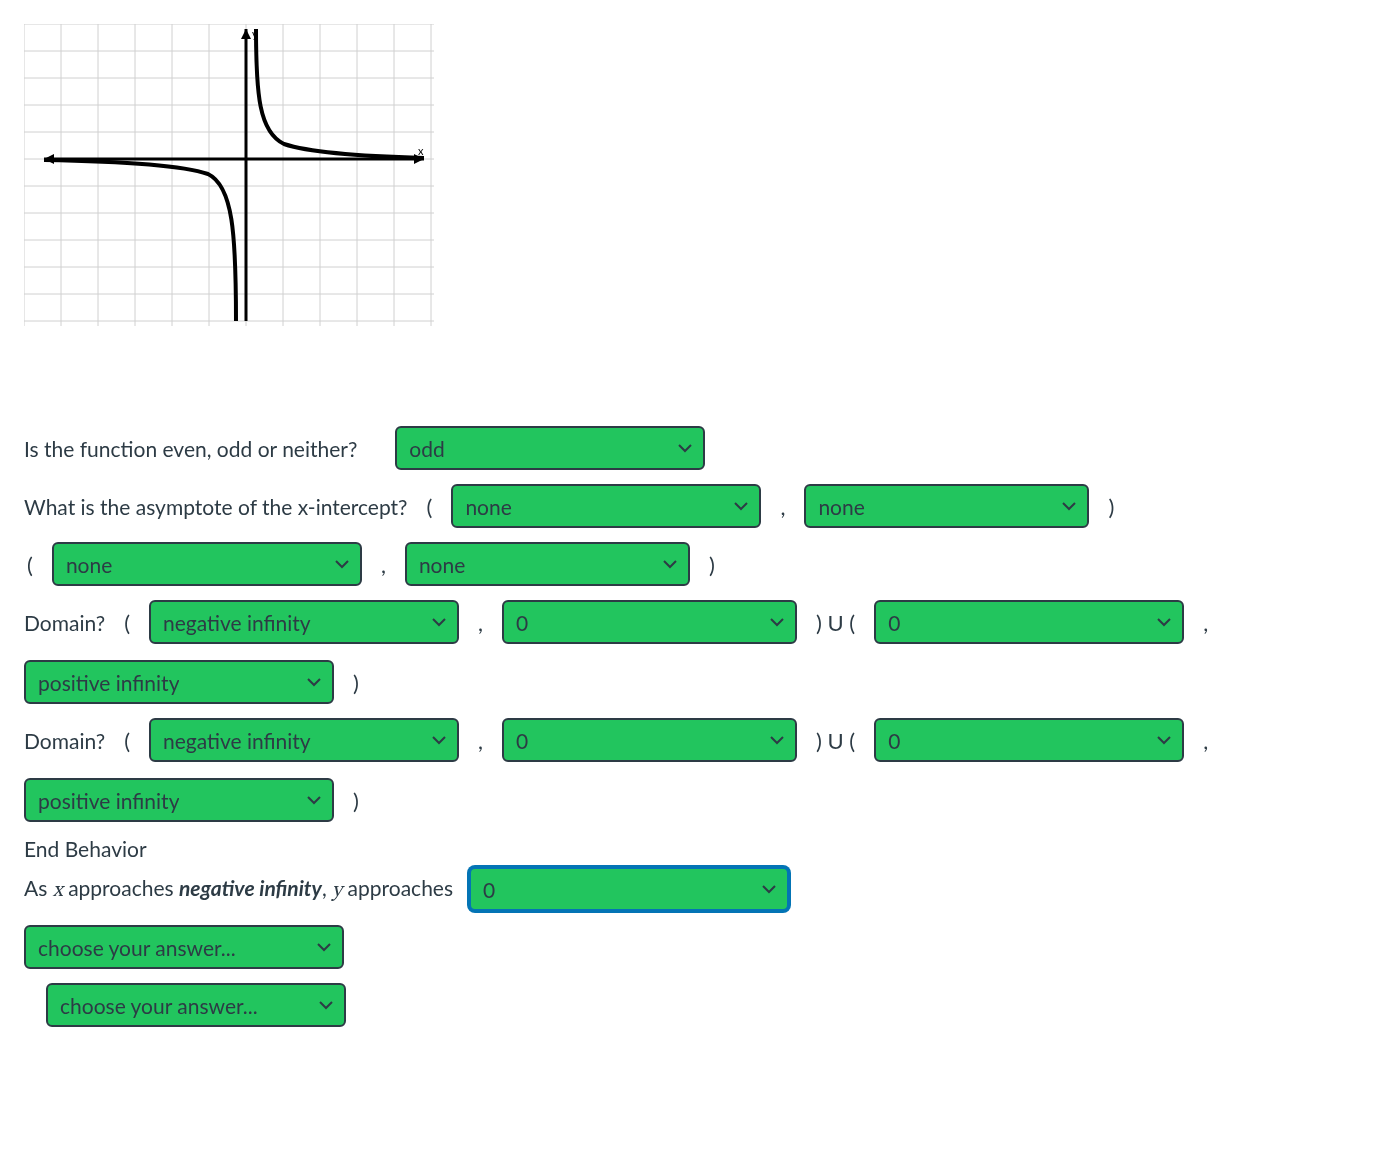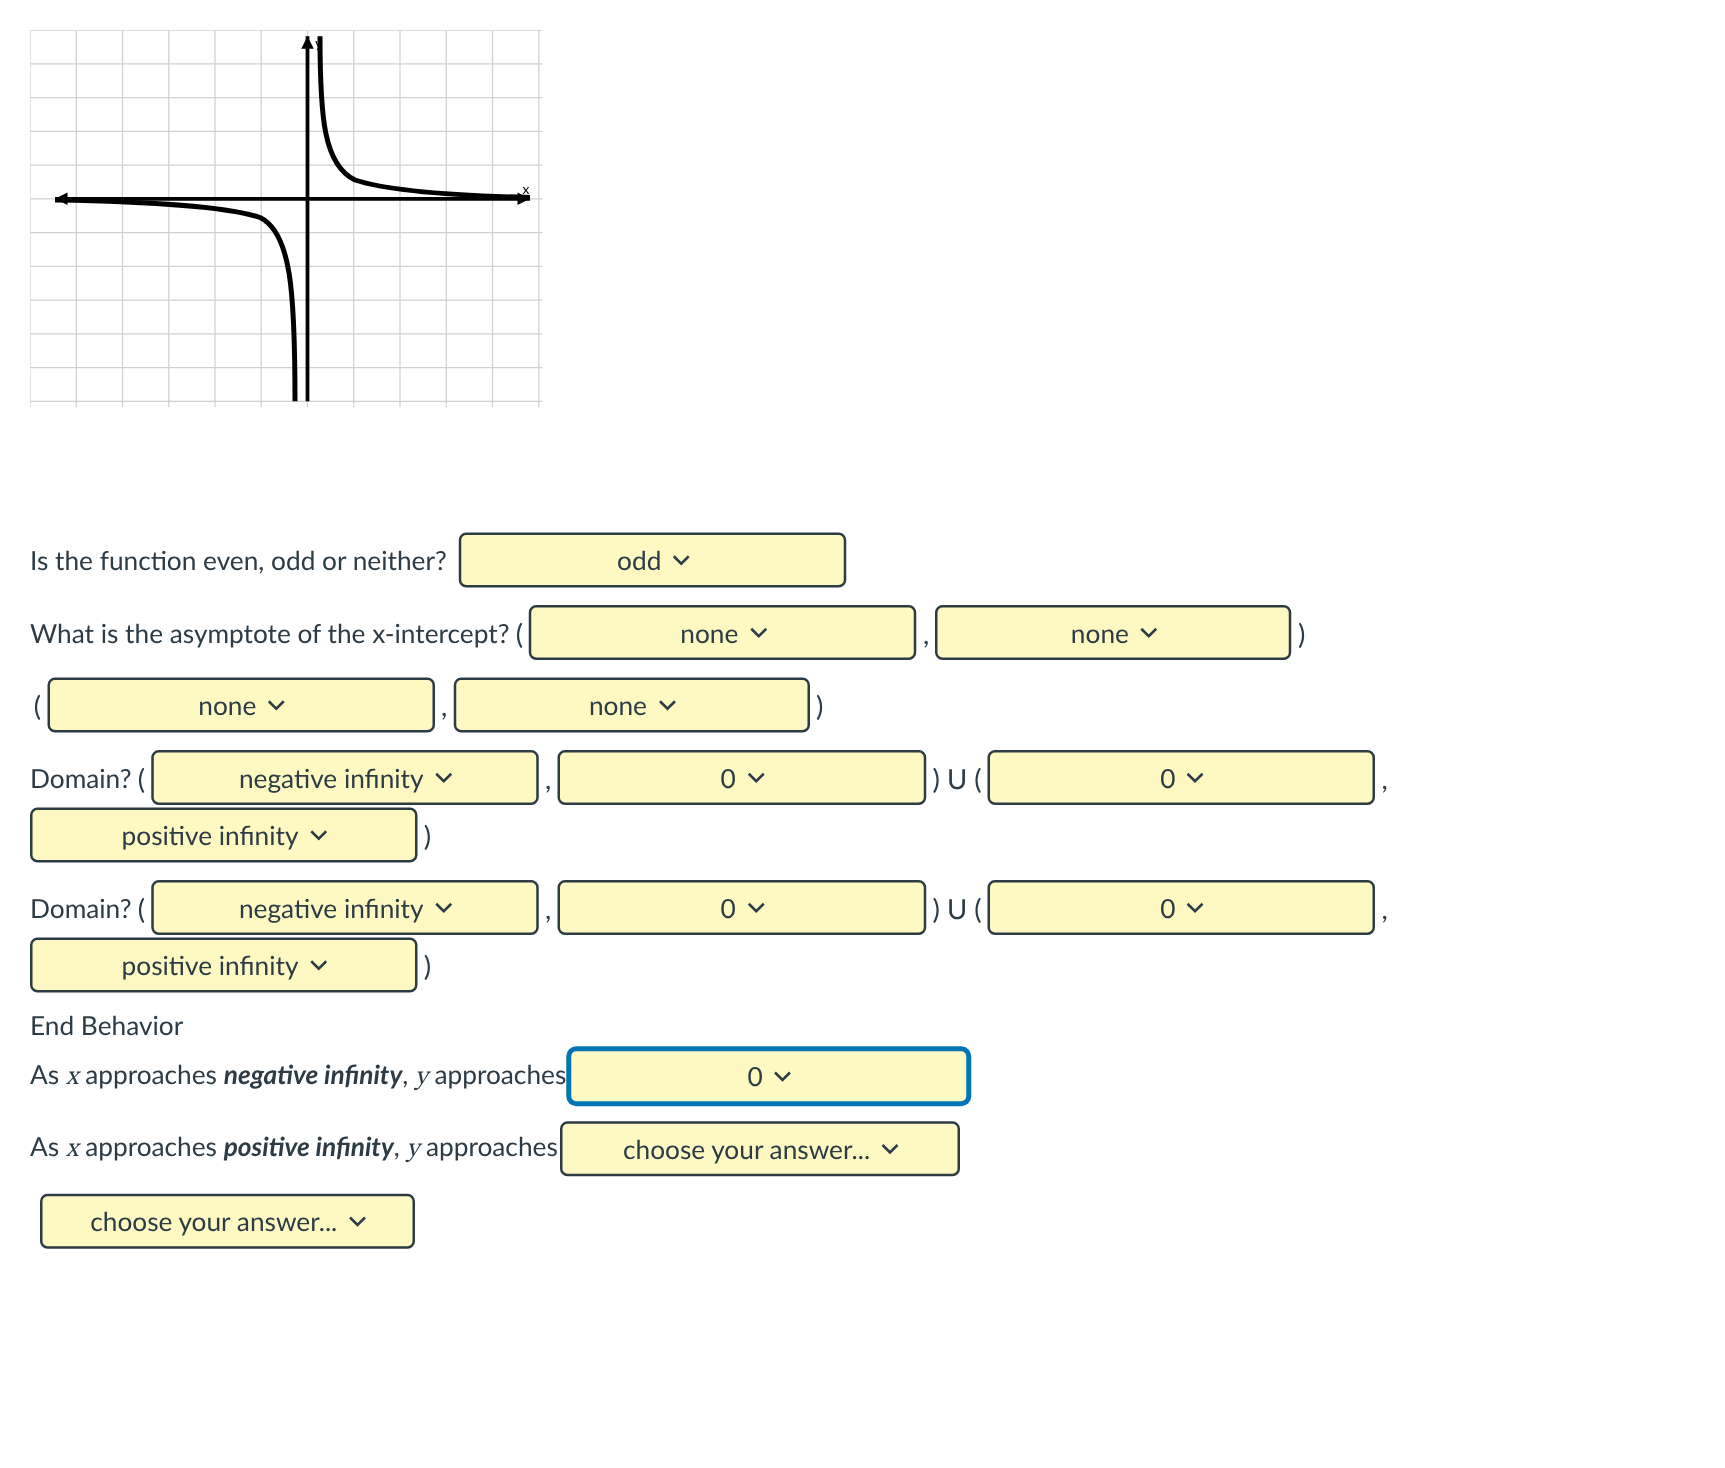"Is the function even, odd" .row { gap: 2px -> 16px }
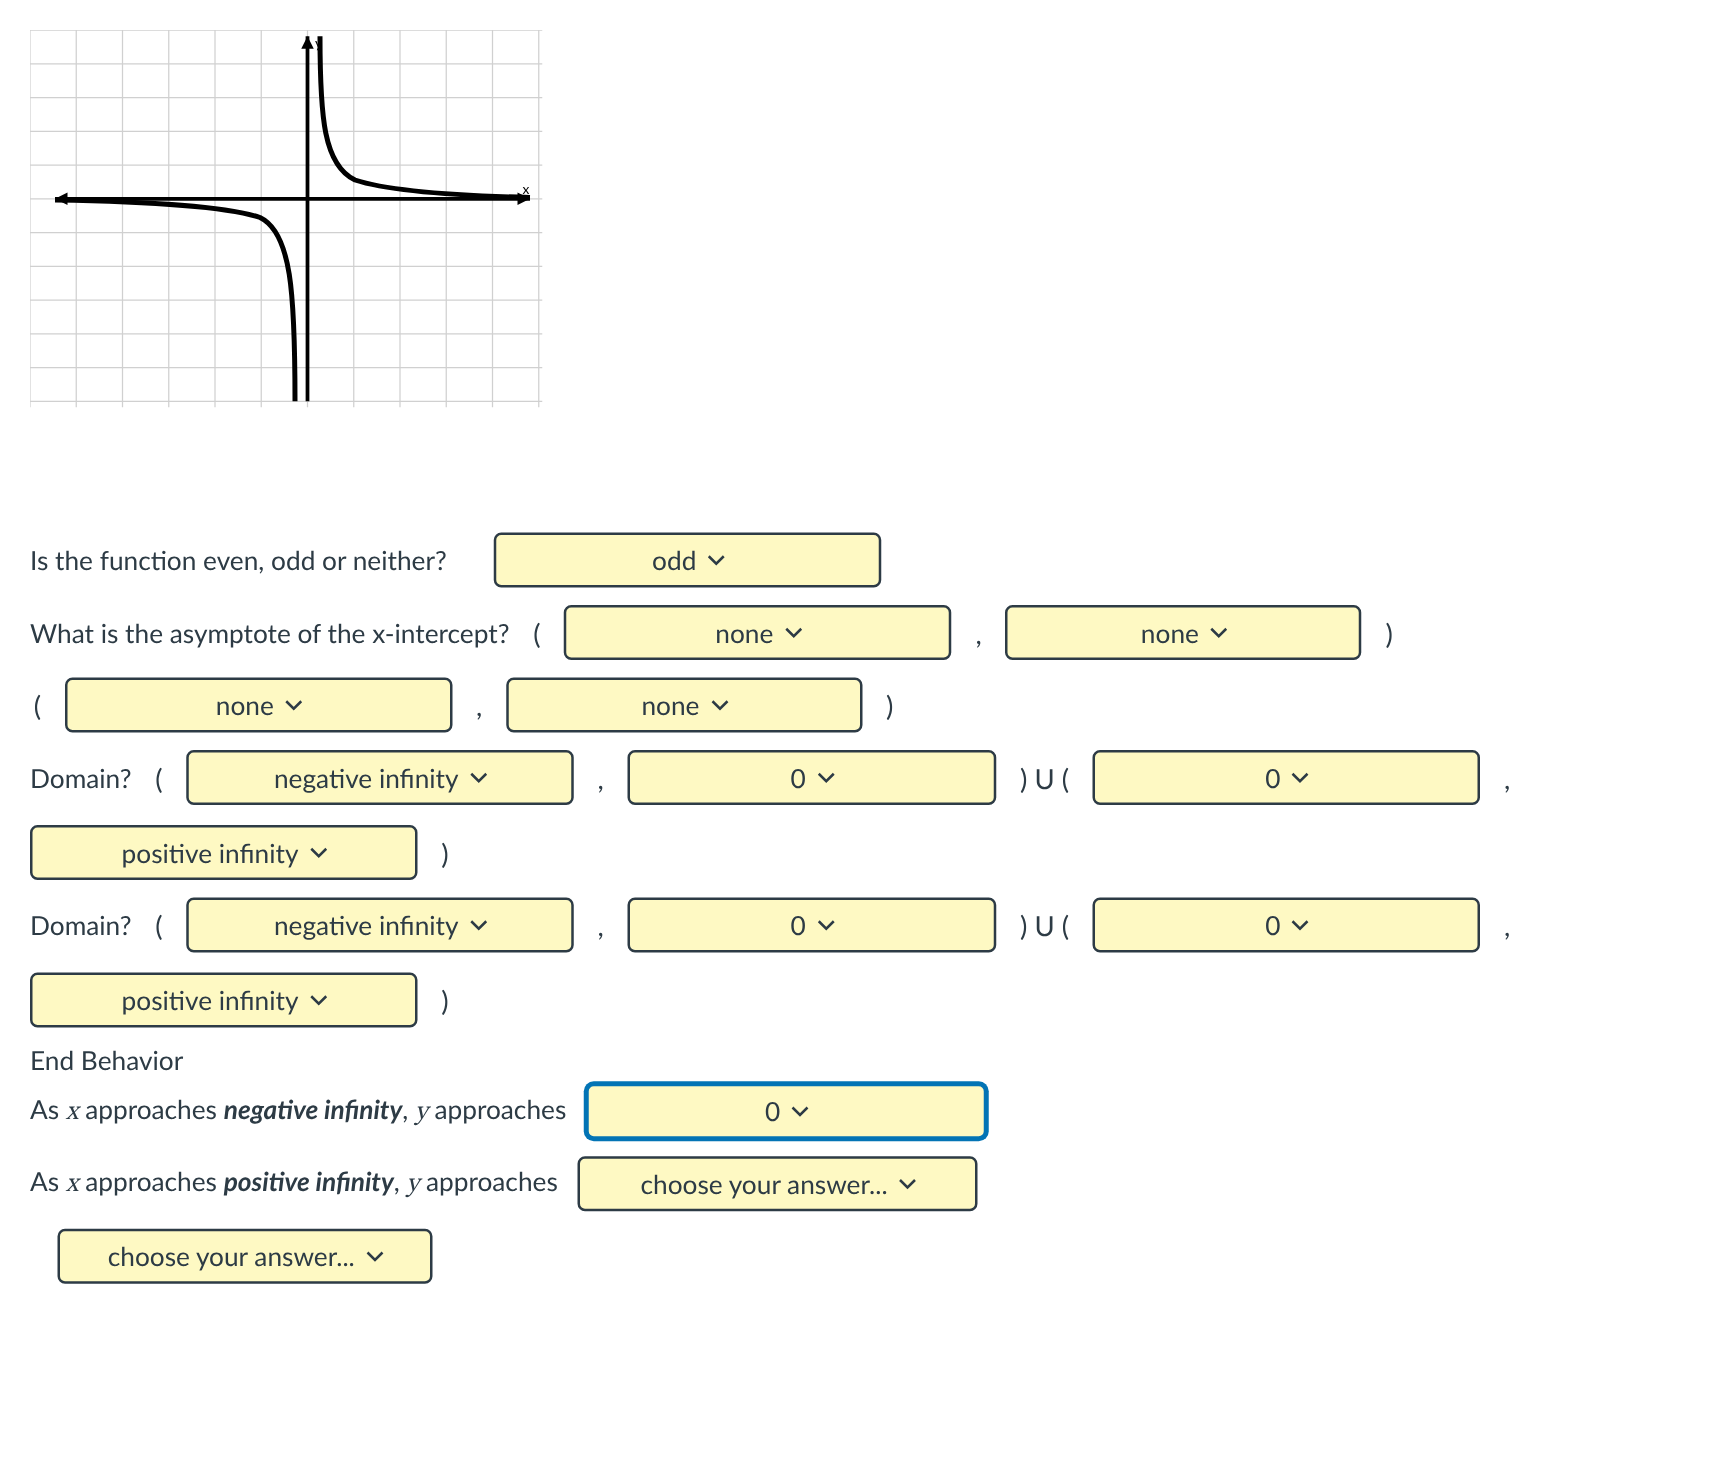"odd" .select { background: #fef9c3 -> #22c55e; justify-content: center -> space-between }
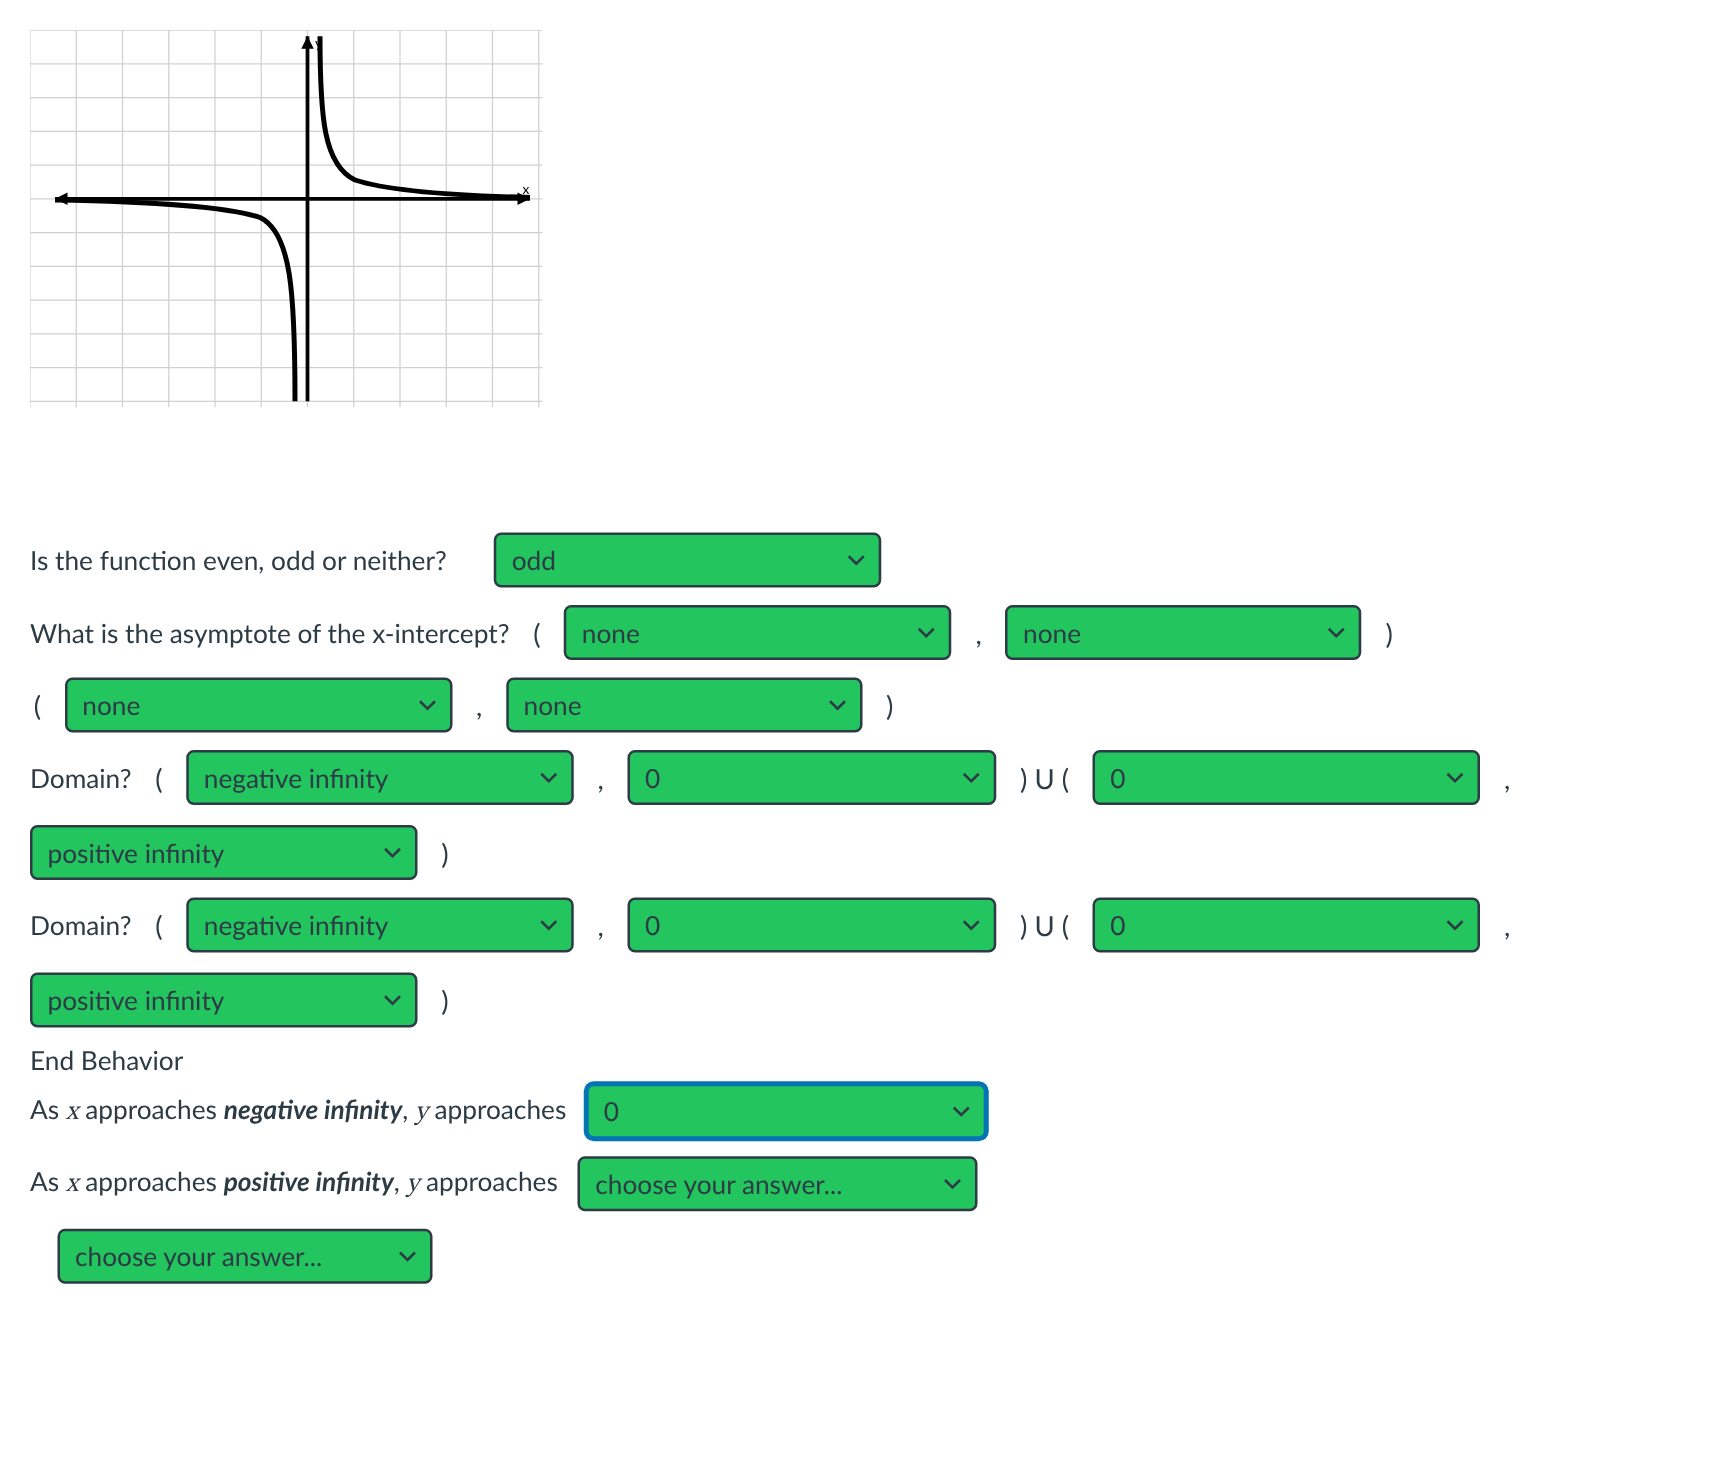"As x approaches positive infinity," span.qtext { html: <span> <span>As </span><span>x</span><span> approaches </span><span>positive infinity</span><span>, </span><span>y</span><span> approaches</span> </span> -> none }
